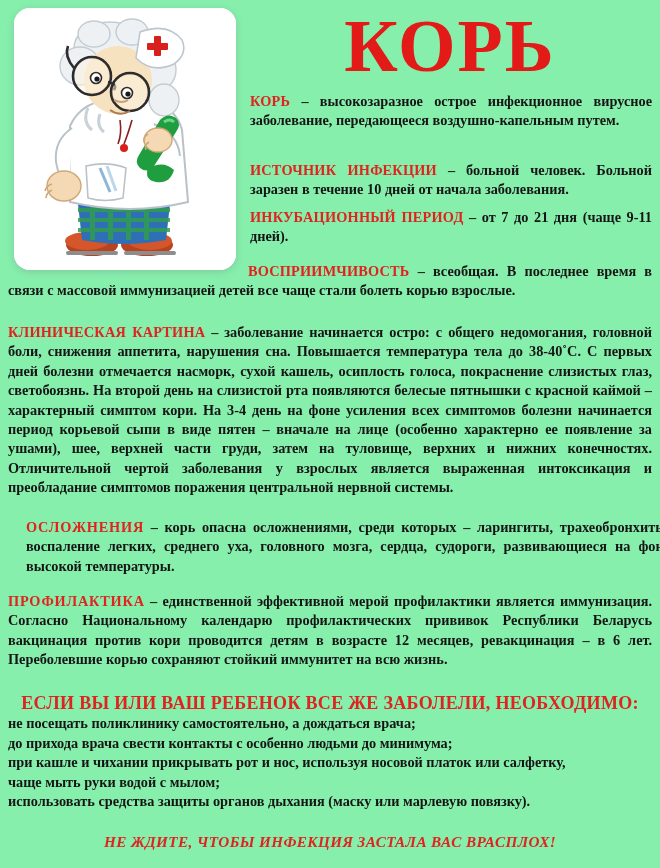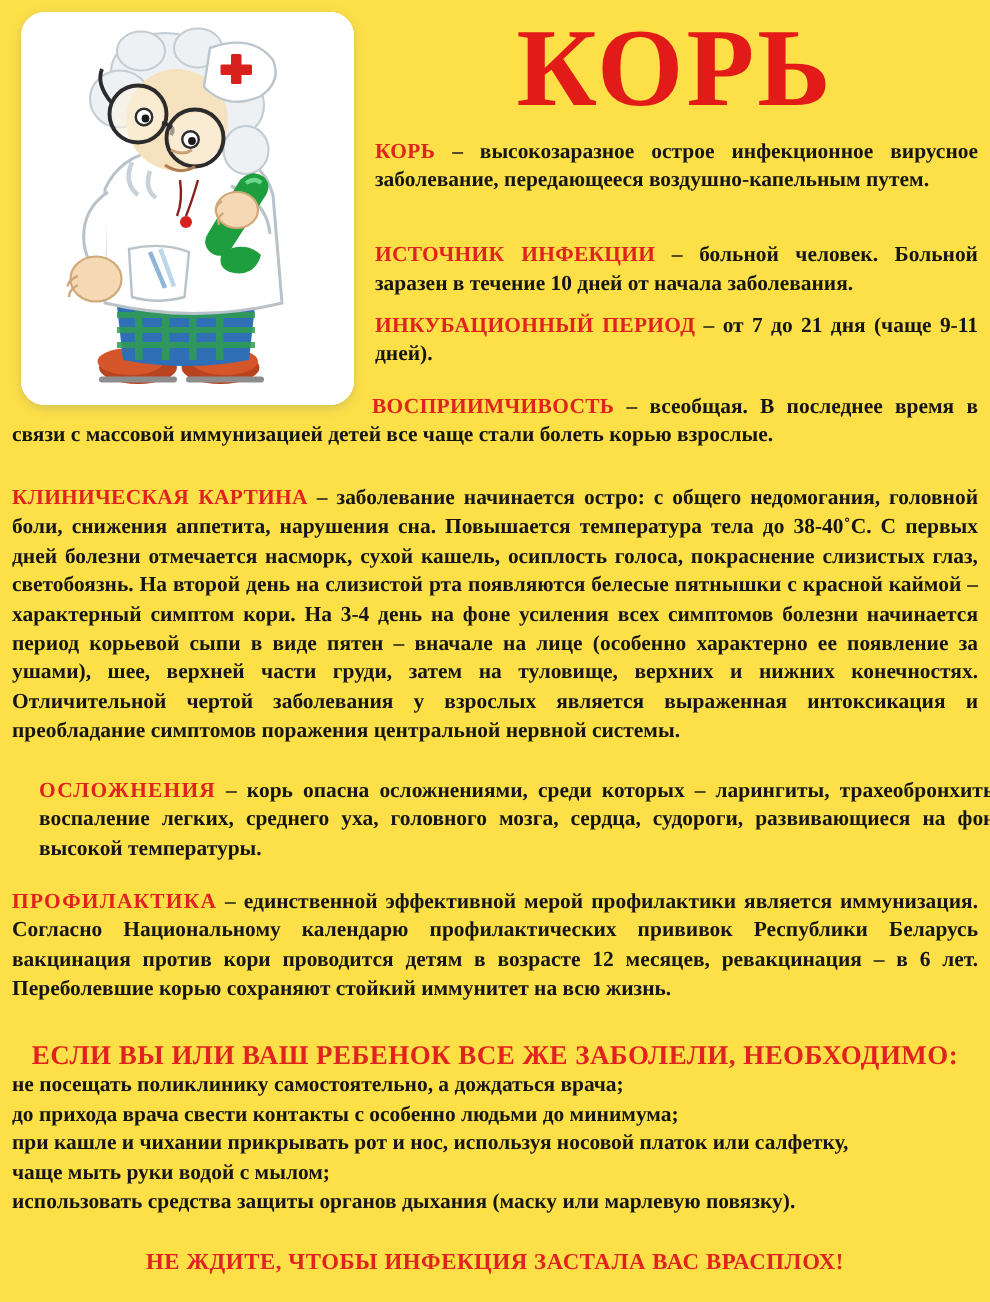"КОРЬ" .poster { background: #fde047 -> #86efac }
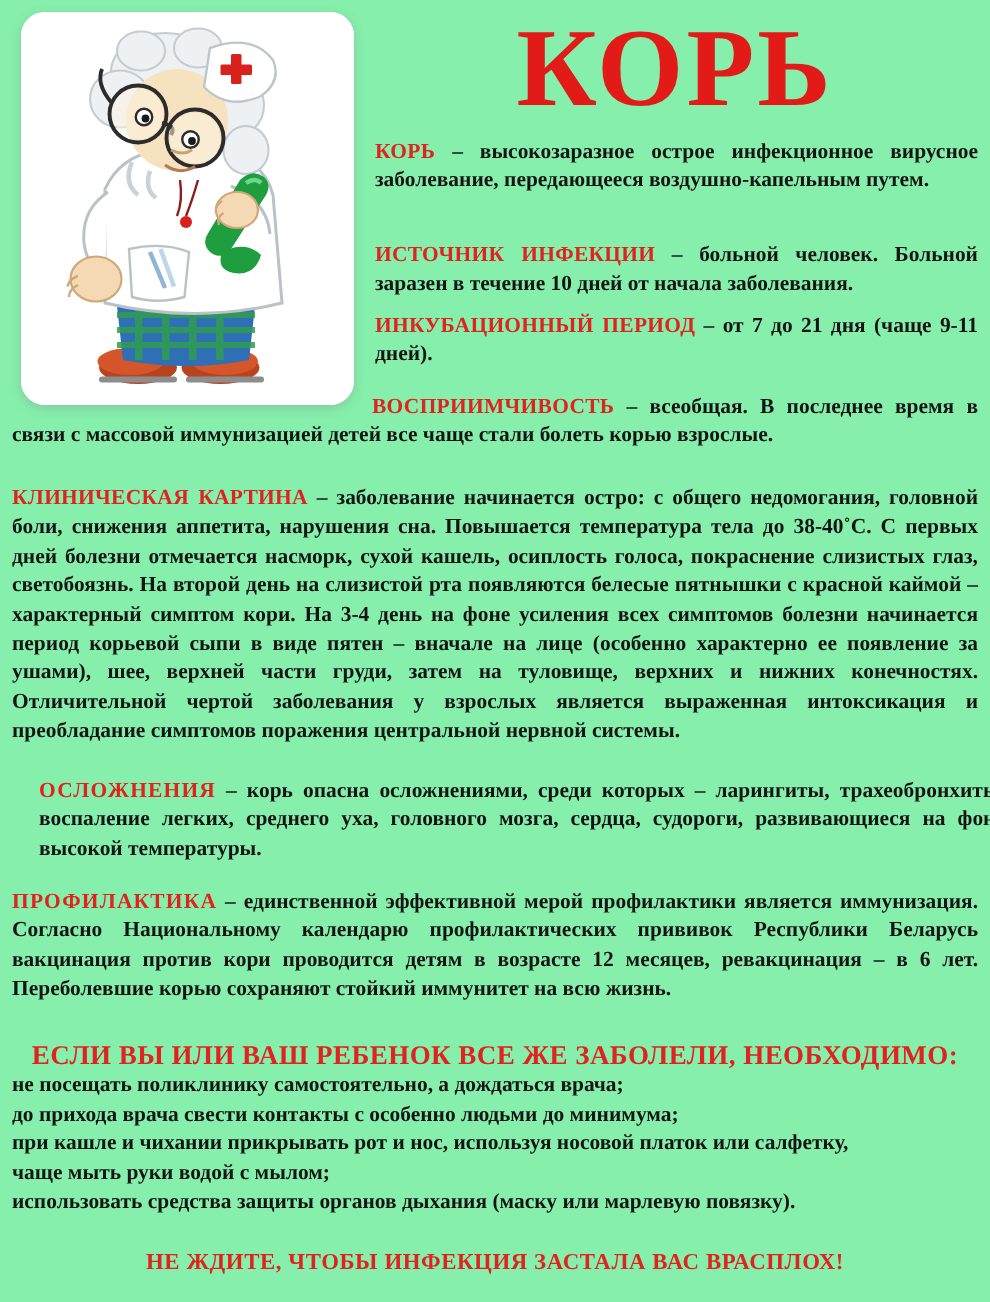"НЕ ЖДИТЕ, ЧТОБЫ ИНФЕКЦИЯ ЗАСТАЛА" .footer { font-style: none -> italic }
